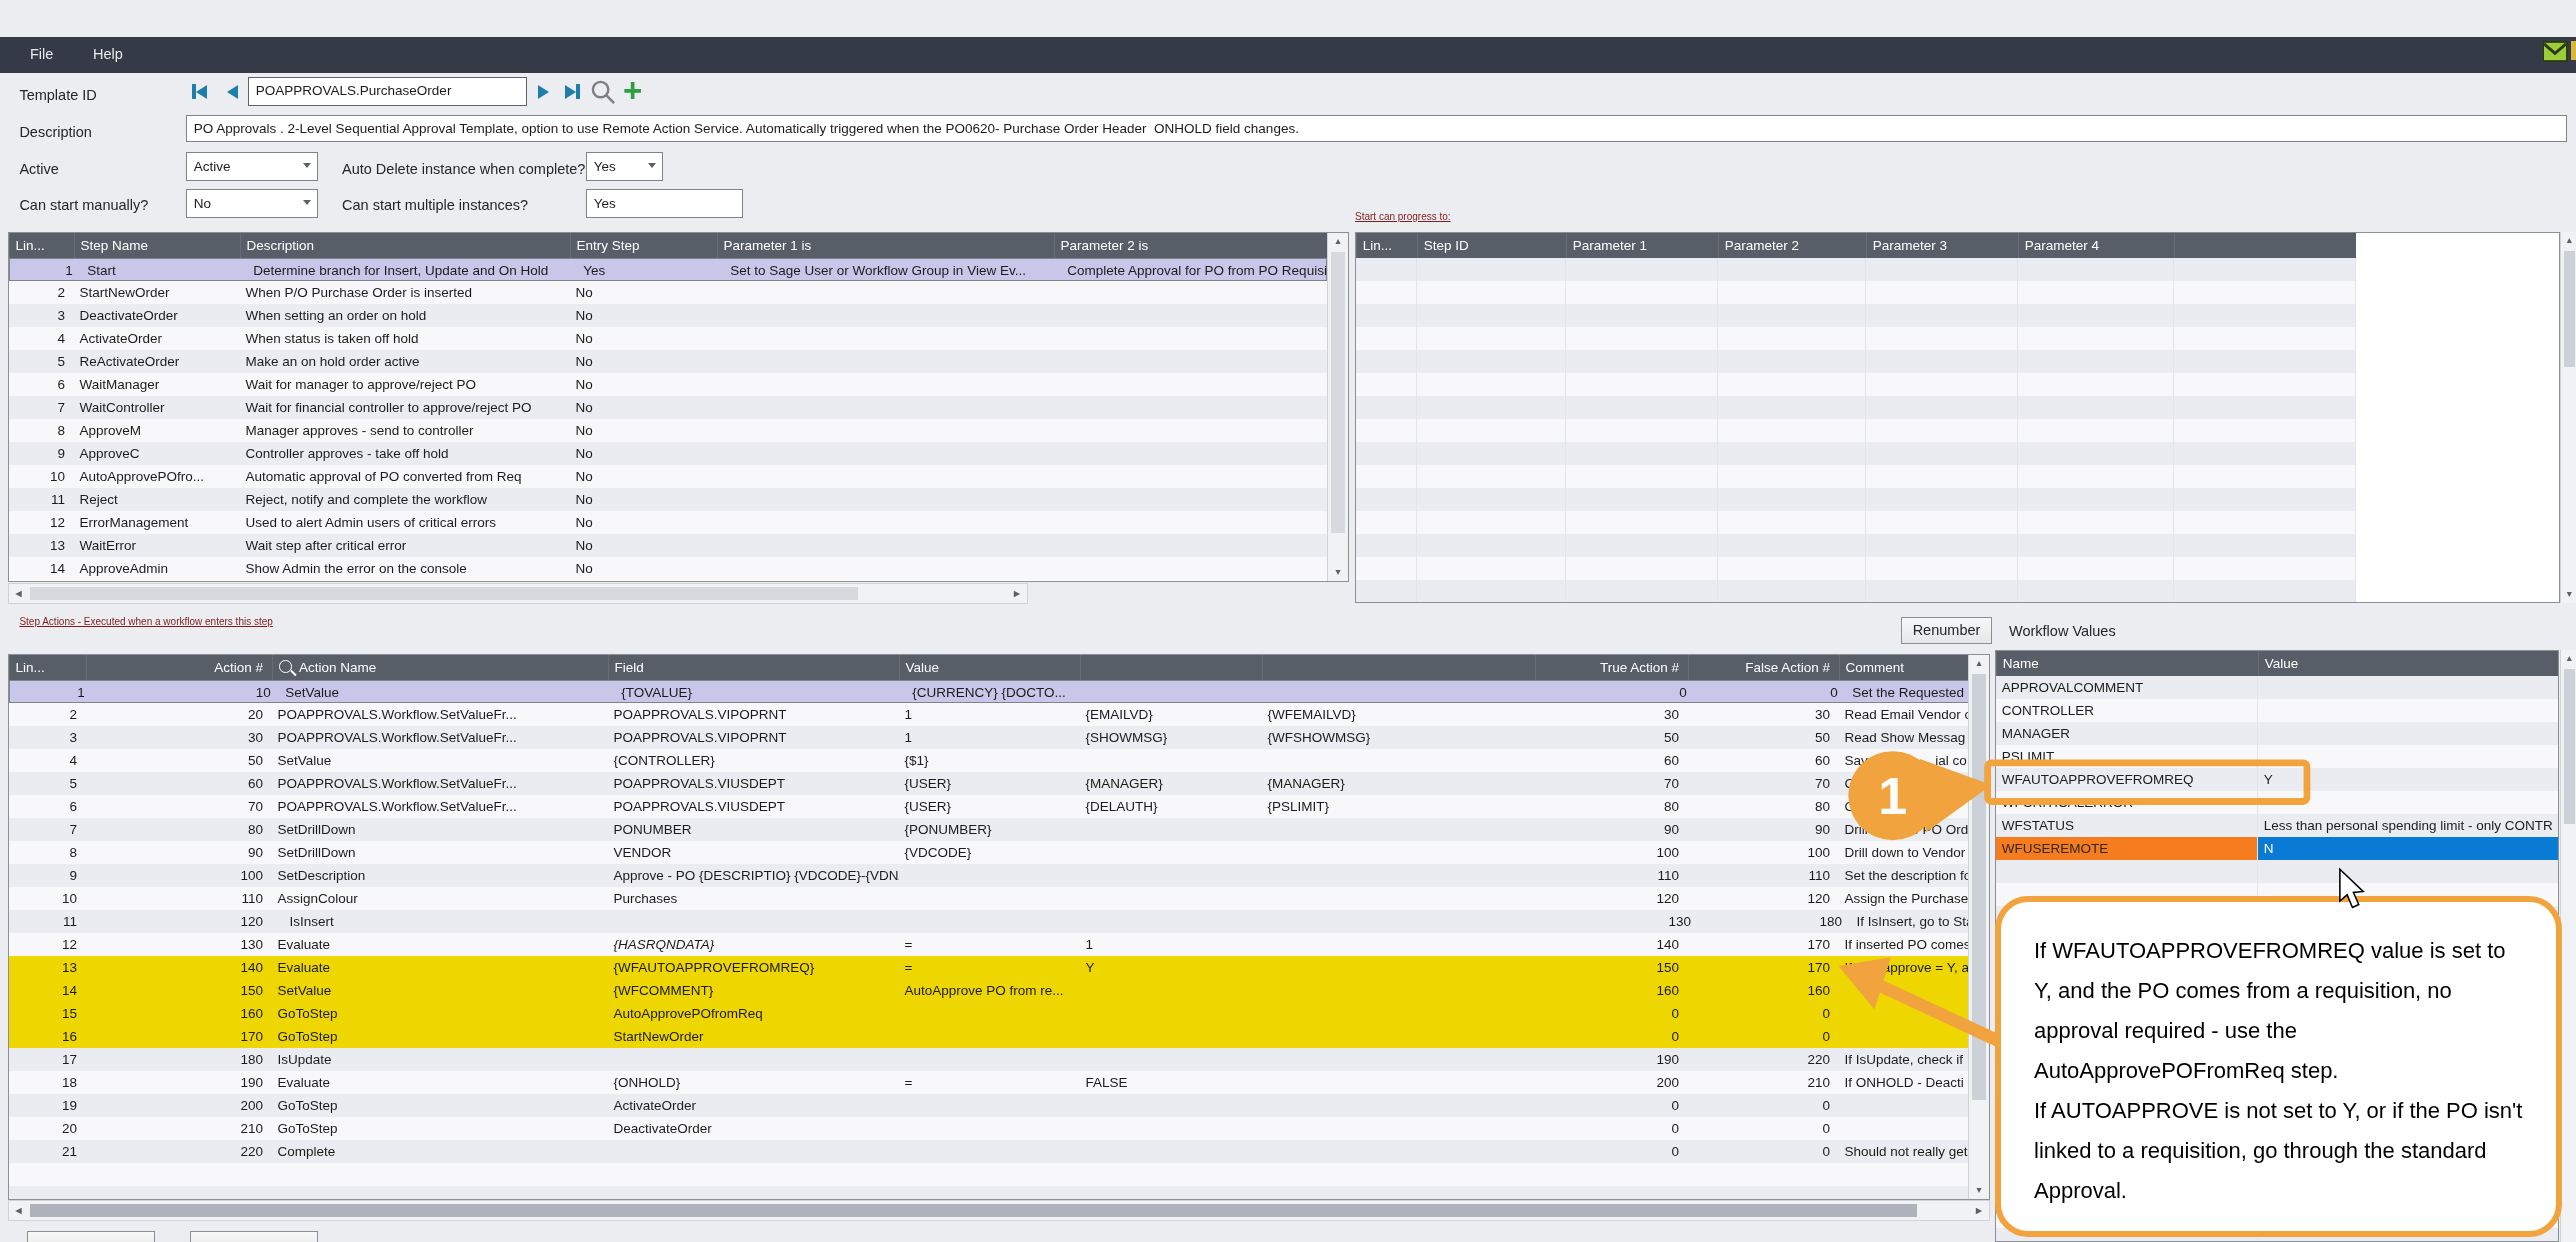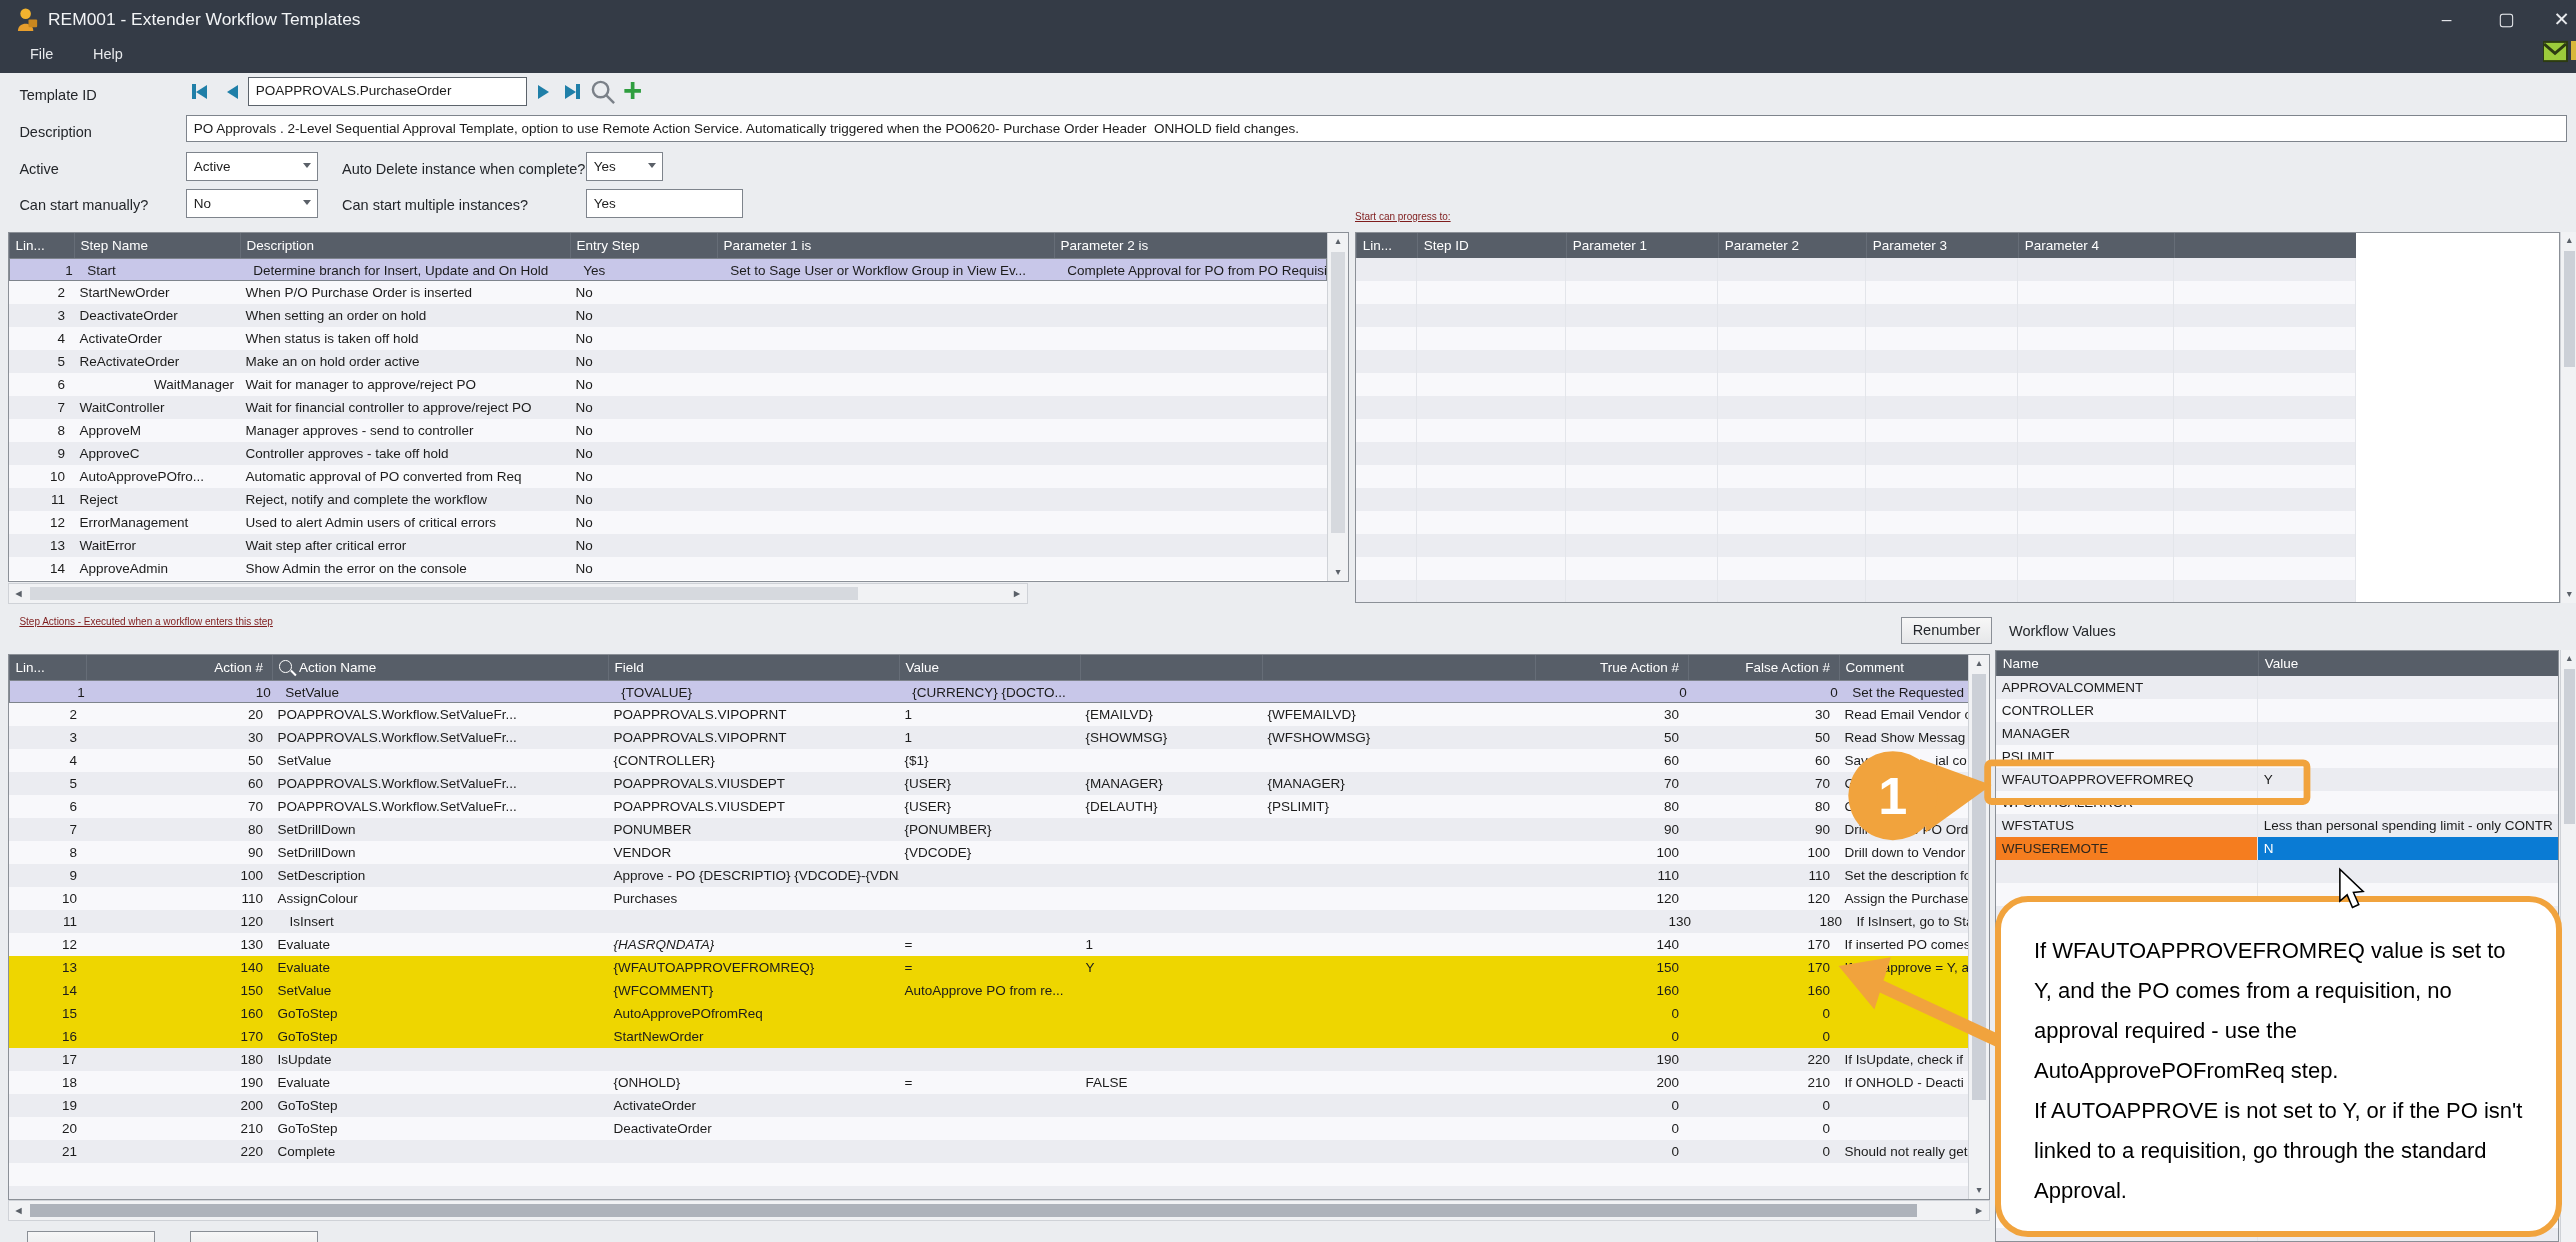"REM001 - Extender Workflow Templates" div.abs { html: <div> <svg> <circle></circle> <path></path> <rect></rect> </svg> <div>REM001 - Extender Workflow Templates</div> <div>–</div> <div>▢</div> <div>✕</div> </div> -> none }
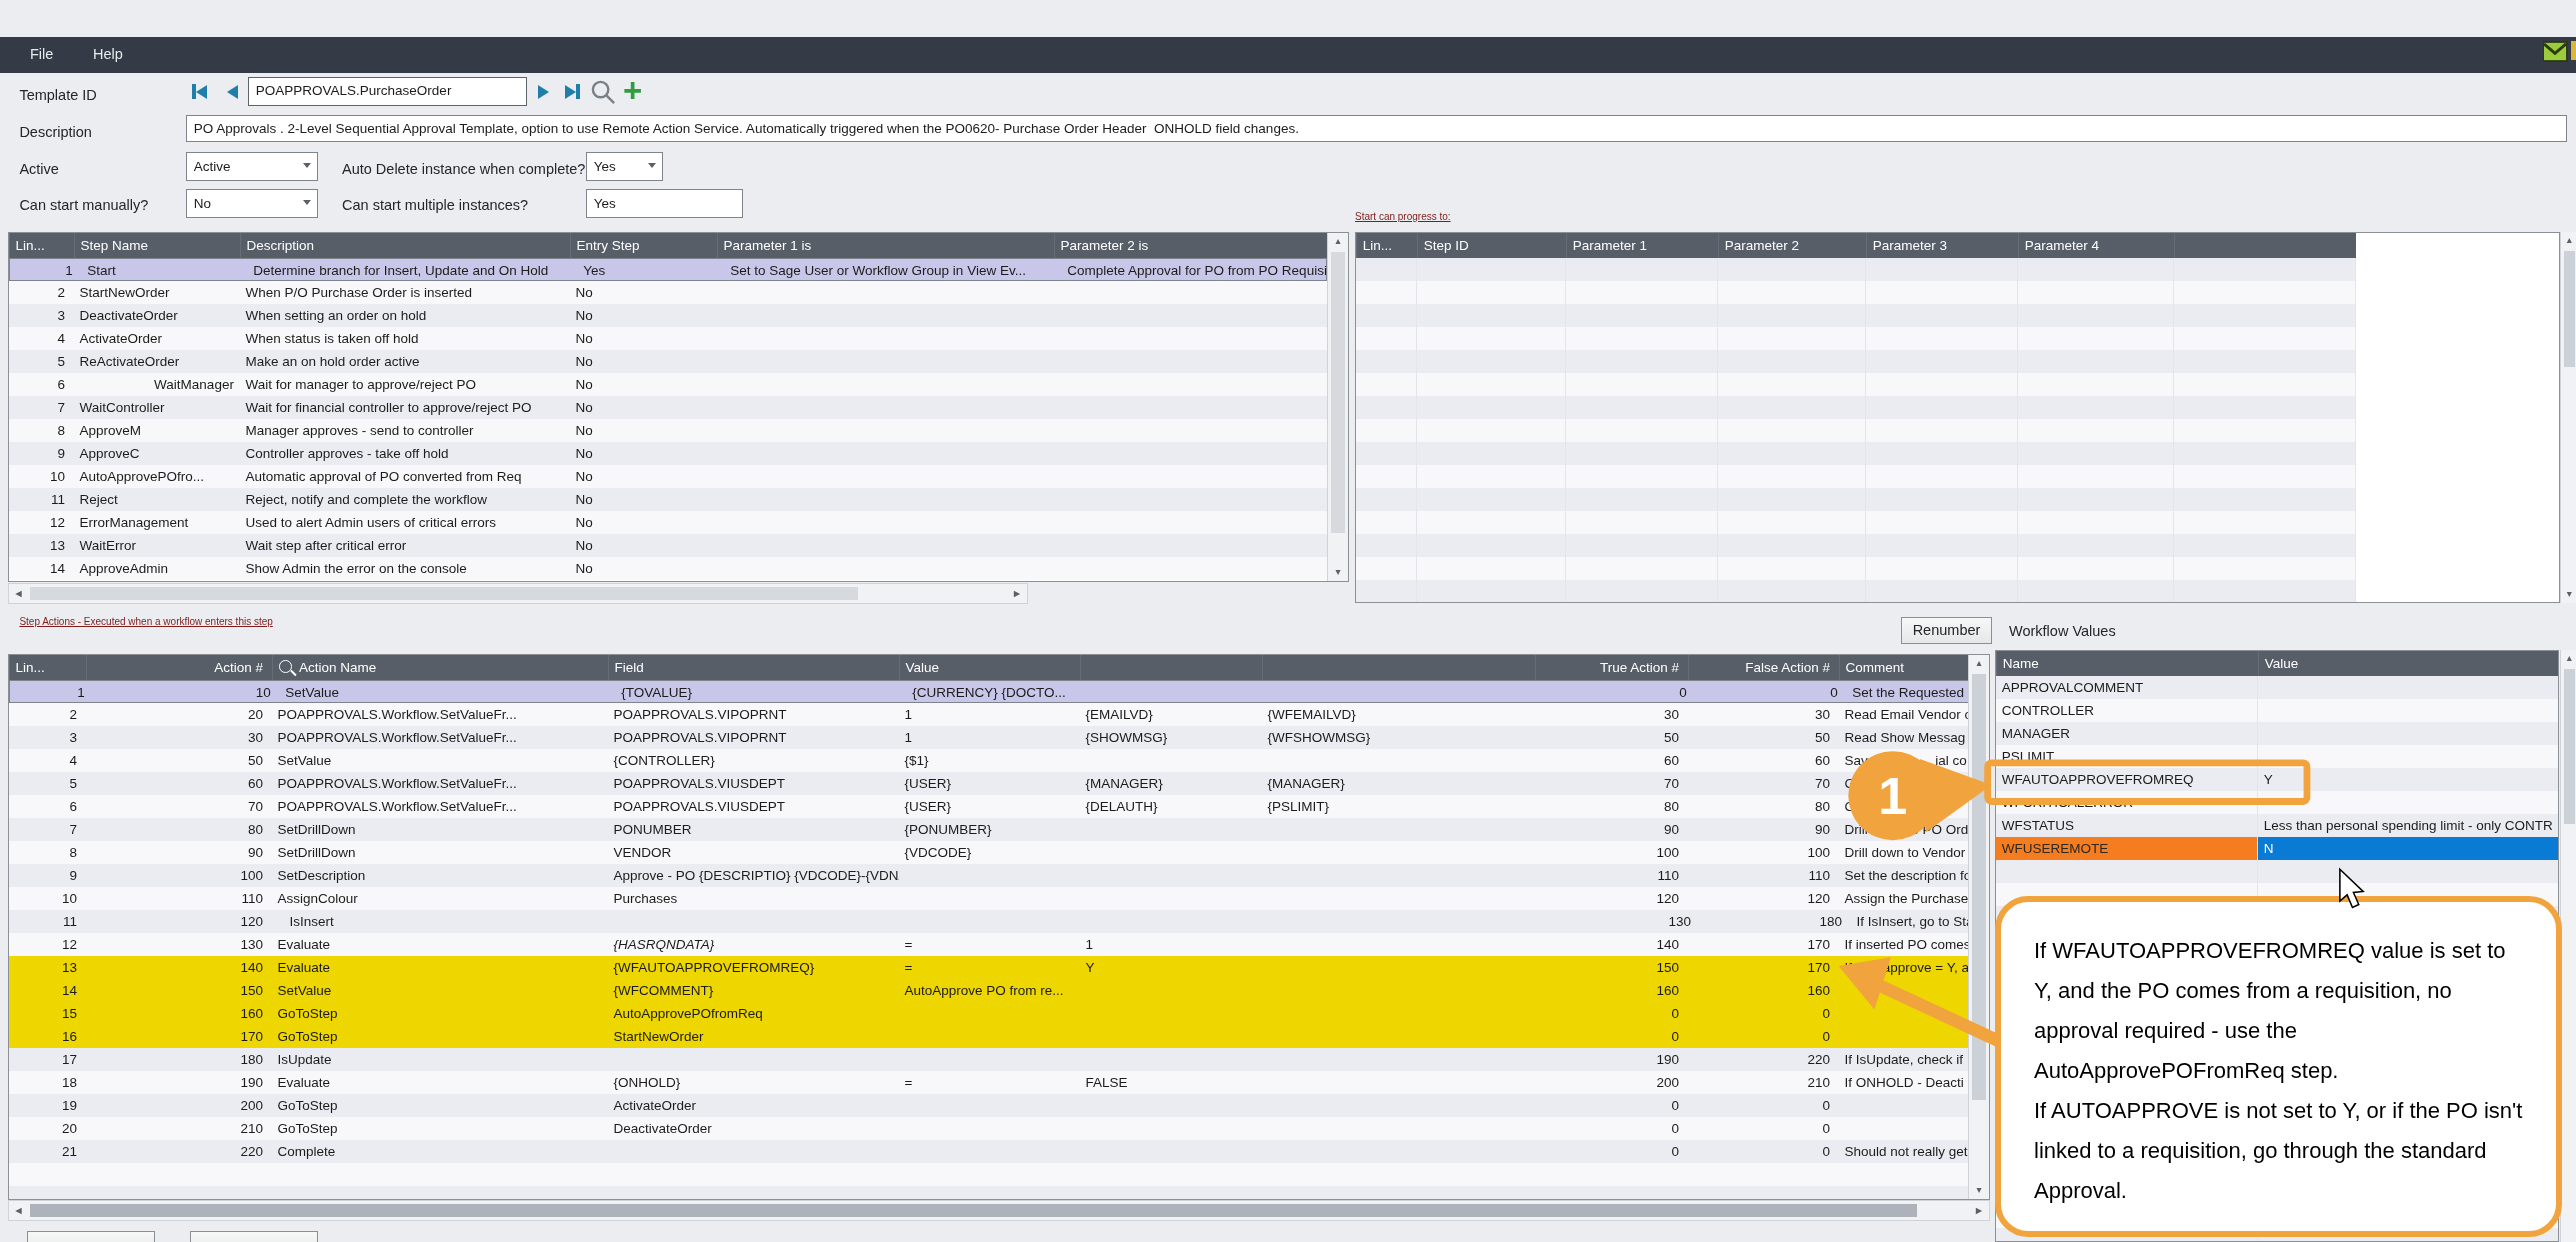"WaitManager" div.c { text-align: right -> none }
